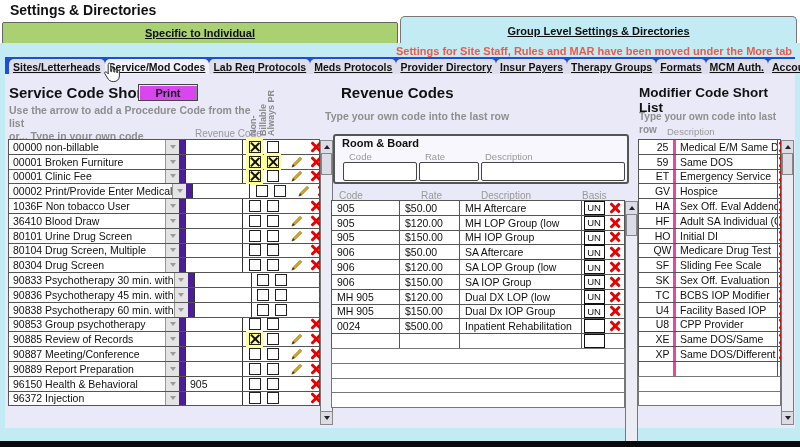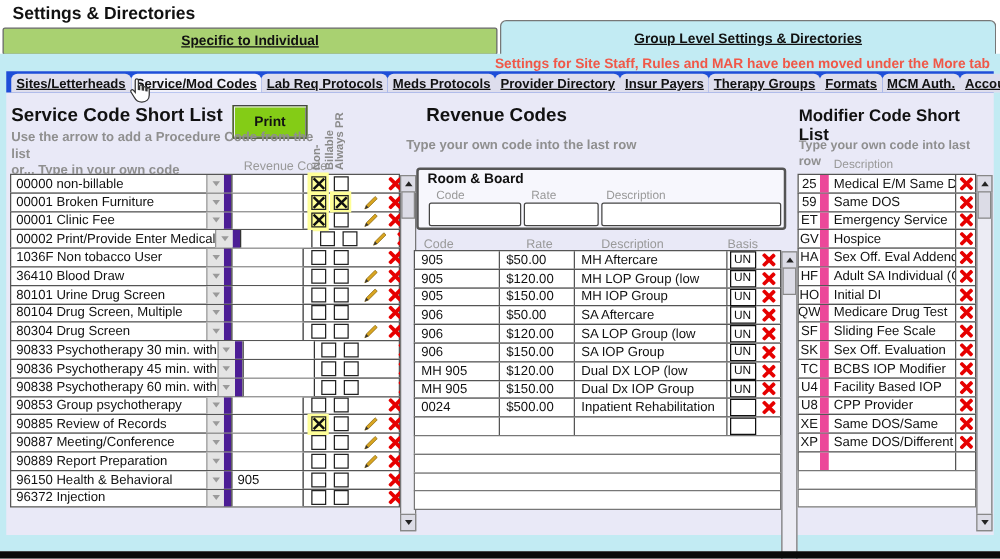"Print" .printbtn { background: #84cc16 -> #d946ef; height: 27px -> 17px; margin-left: 48px -> none }
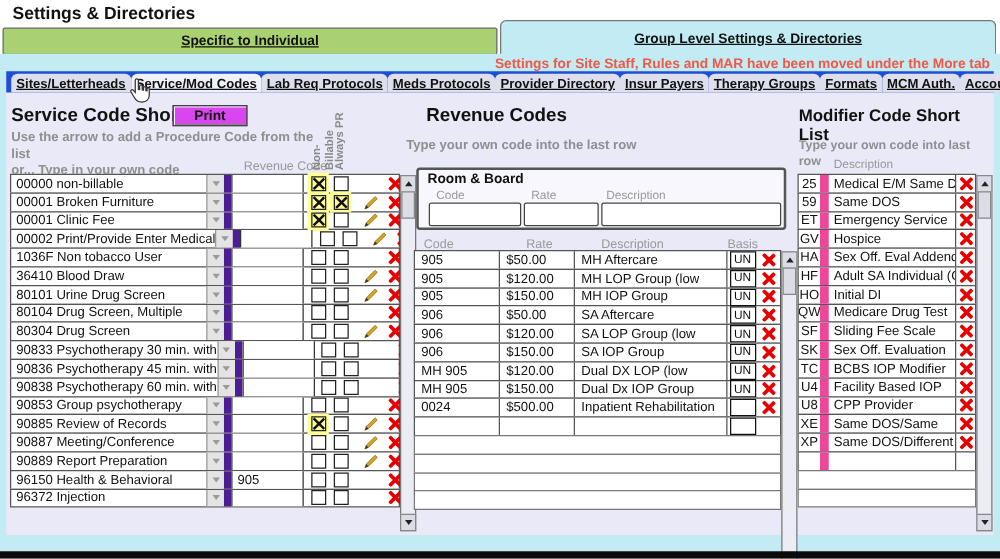"25" .mc-code { border-right: 7px solid #ec4899 -> 3px solid #ec4899; margin-left: none -> 13px }
